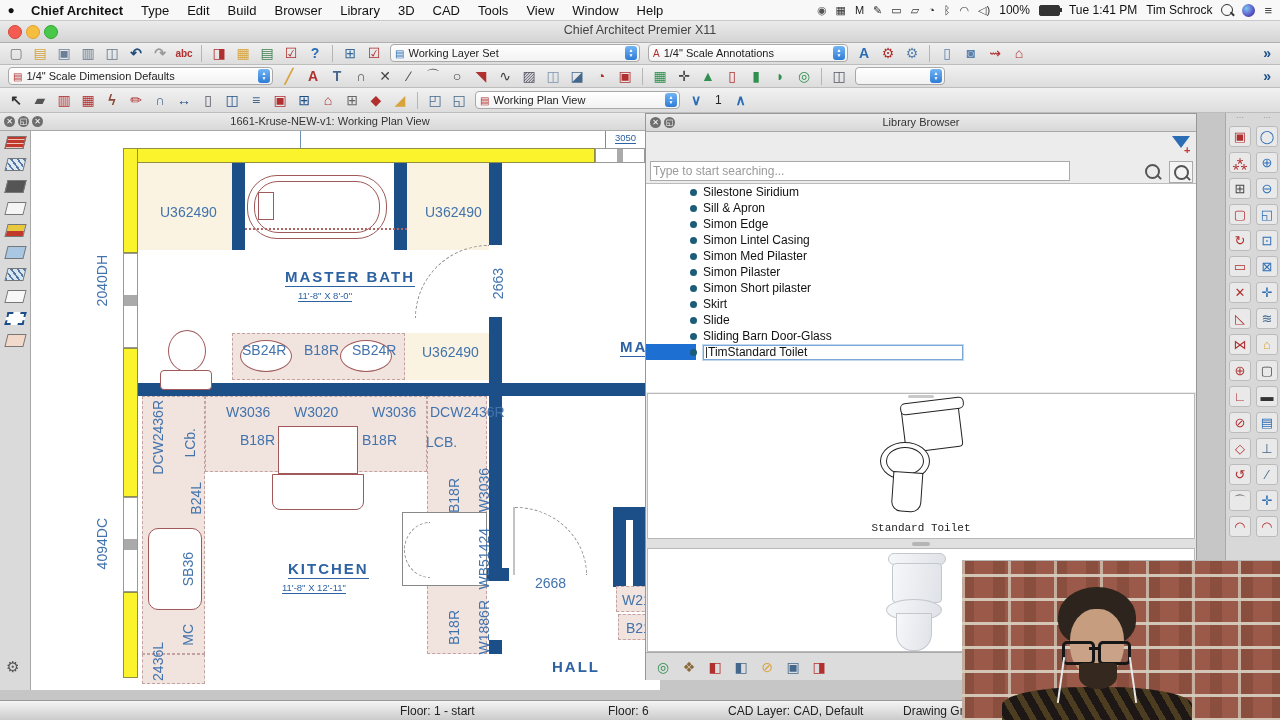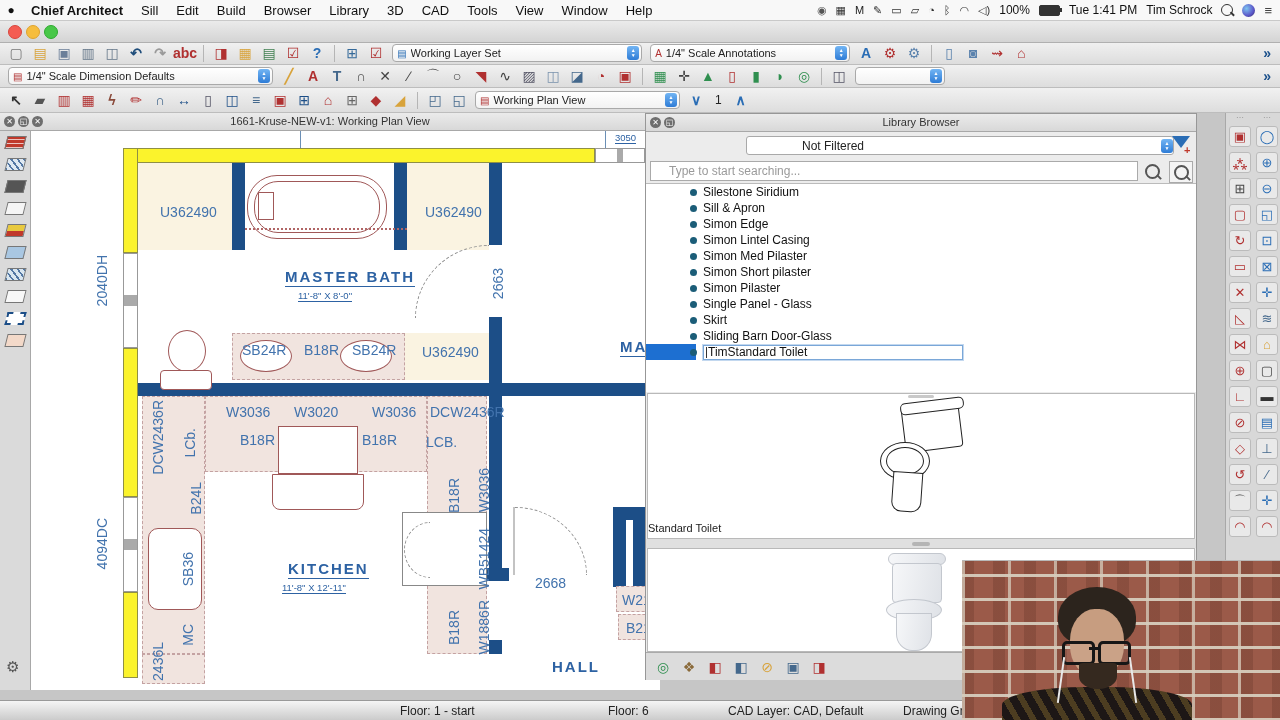"Sill" span.mi { text: Sill -> Type }
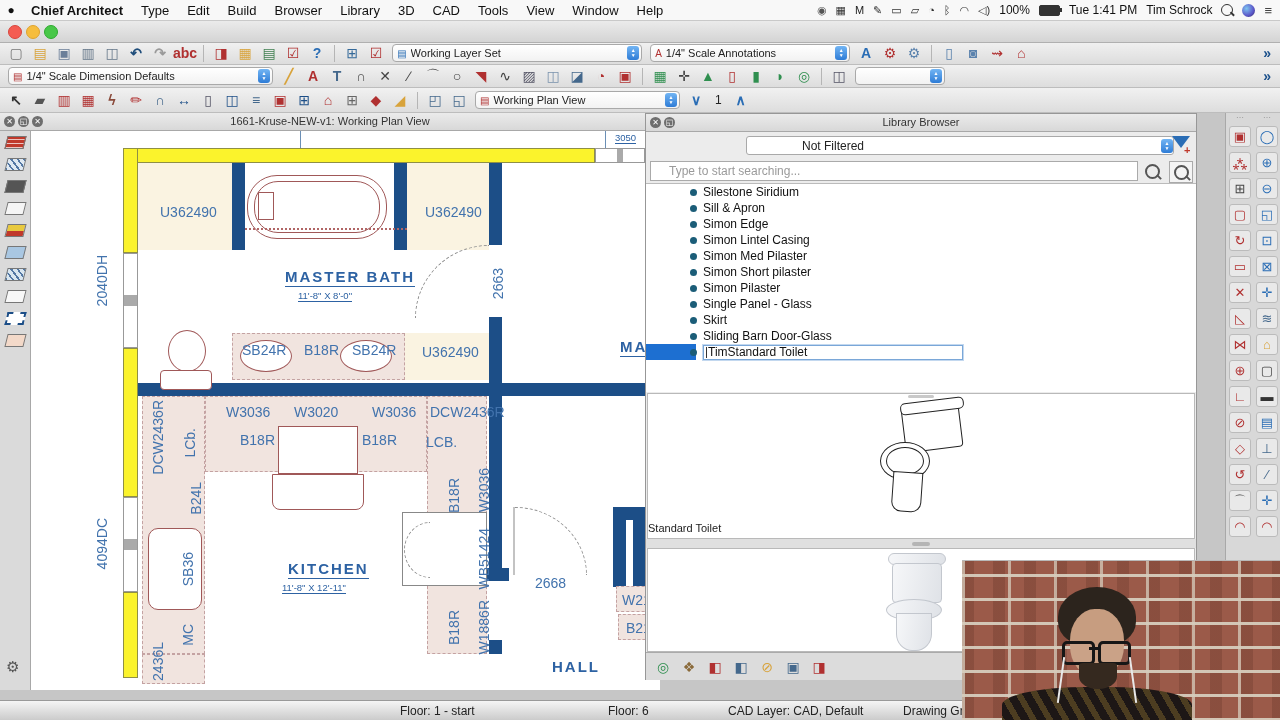"Chief Architect Premier X11" div { html: none -> <div>Chief Architect Premier X11</div> }
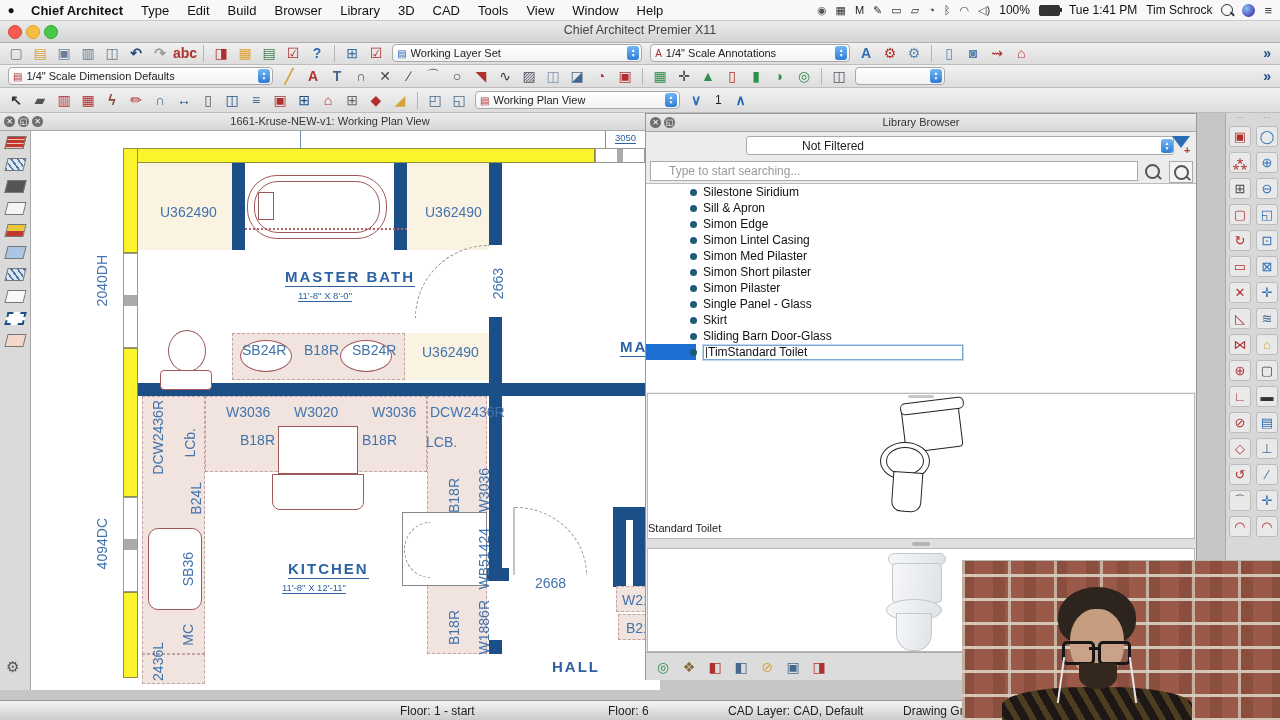"abc" .tbi.sm { font-size: 14px -> 10px }
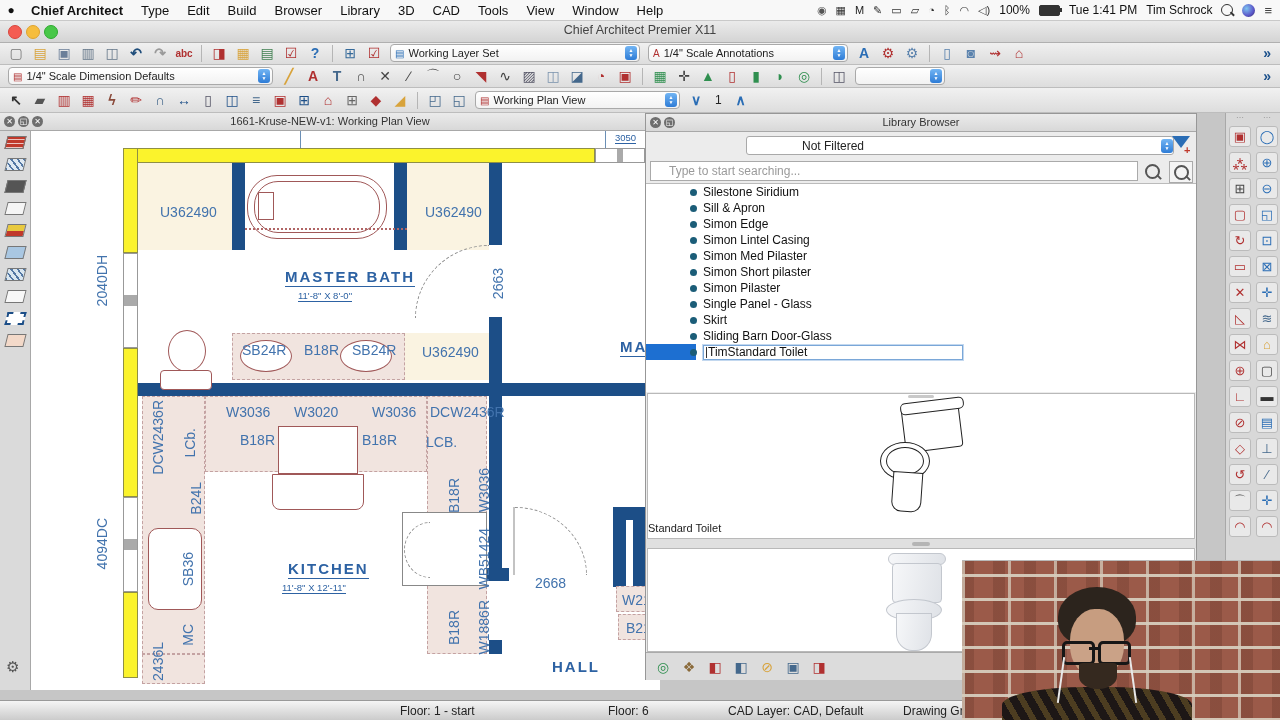"Not Filtered" div { html: <div> <span>Not Filtered</span> <span>▲<br>▼</span> </div> -> none }
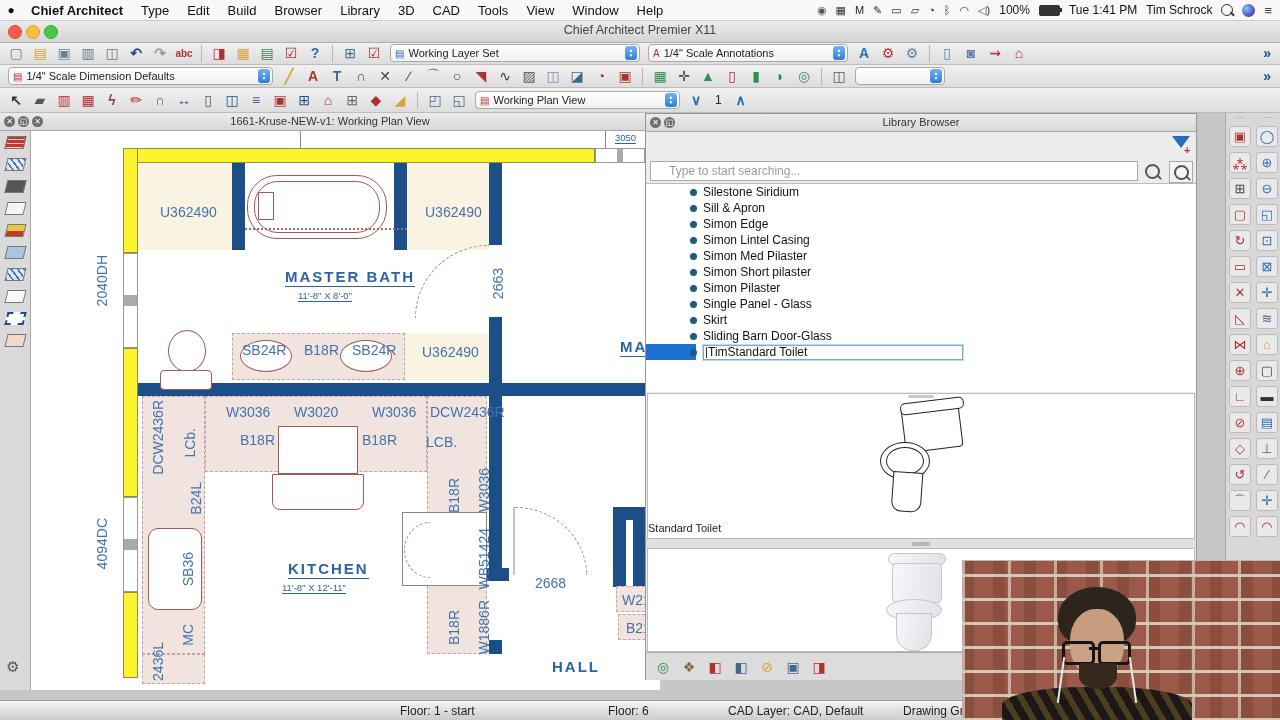"Type to start searching..." #lib-search-input { padding: 0 18px -> 0 2px; width: 488px -> 420px }
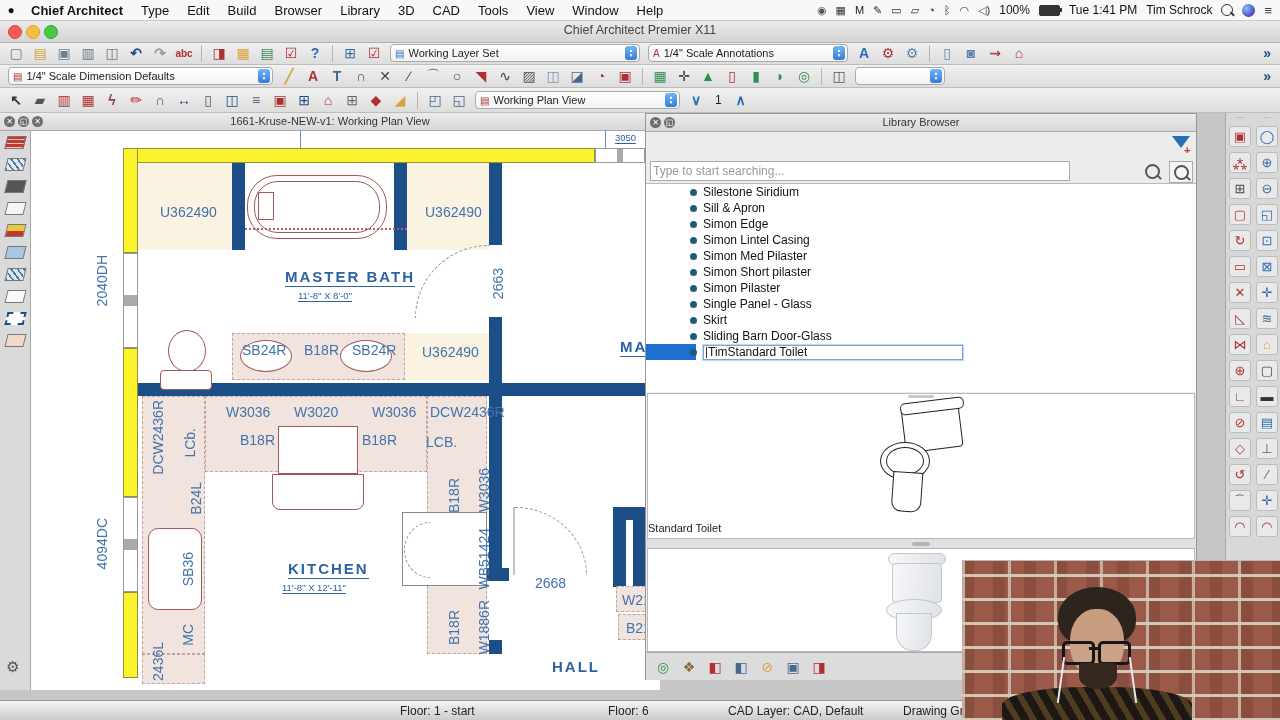"Simon Short pilaster" div.li-row { order: before "Simon Pilaster" -> after "Simon Pilaster" }
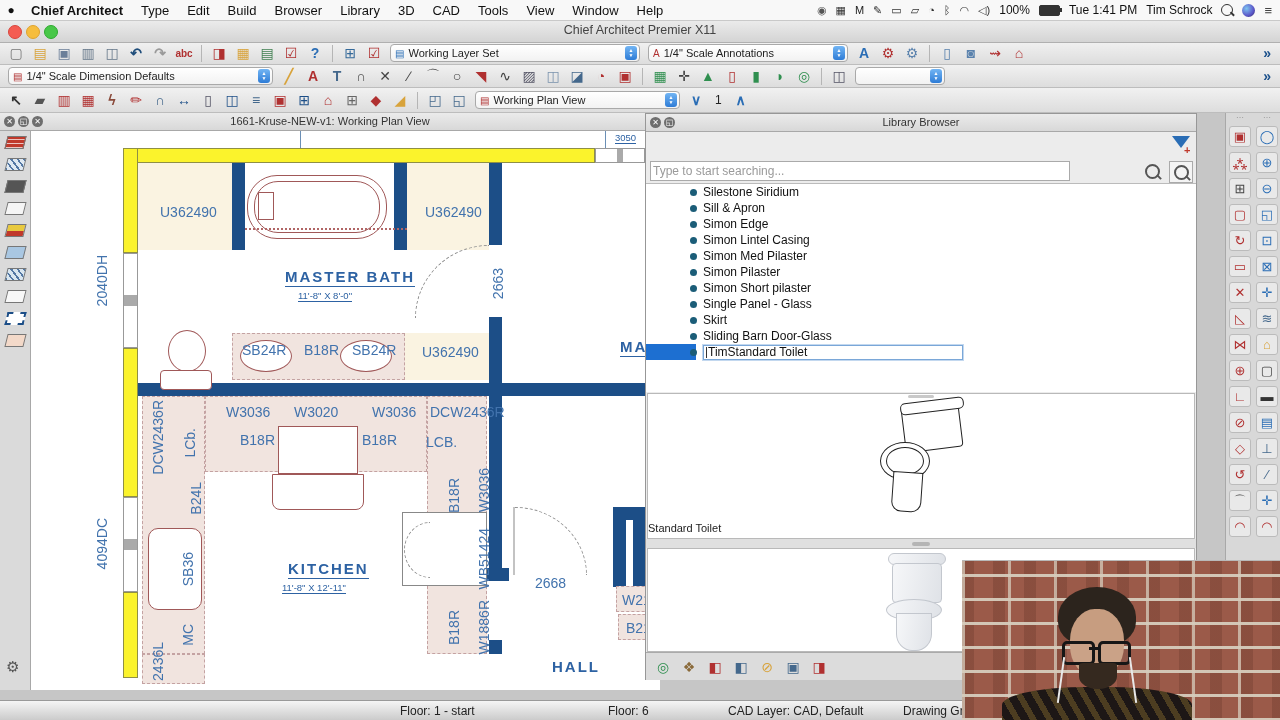"Single Panel - Glass" div.li-row { html: <div> <span></span> <span>Single Panel - Glass</span> </div> -> none }
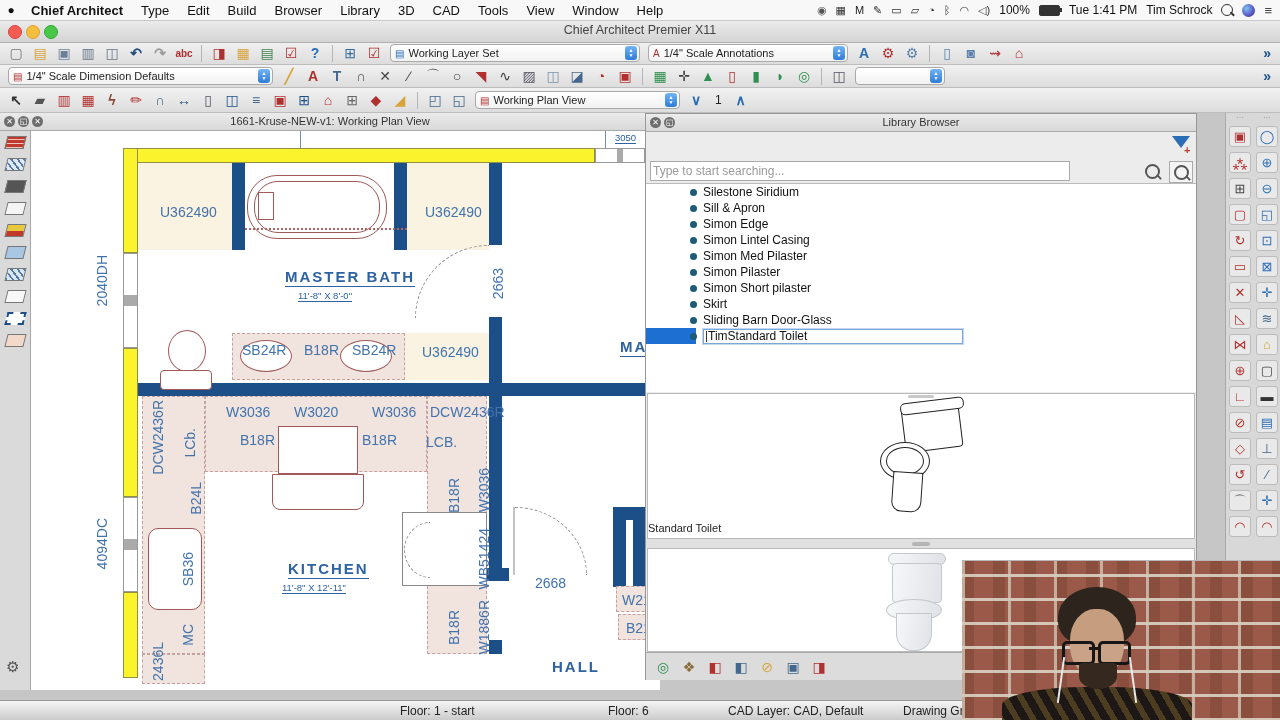"Slide" div.li-row { html: none -> <div> <span></span> <span>Slide</span> </div> }
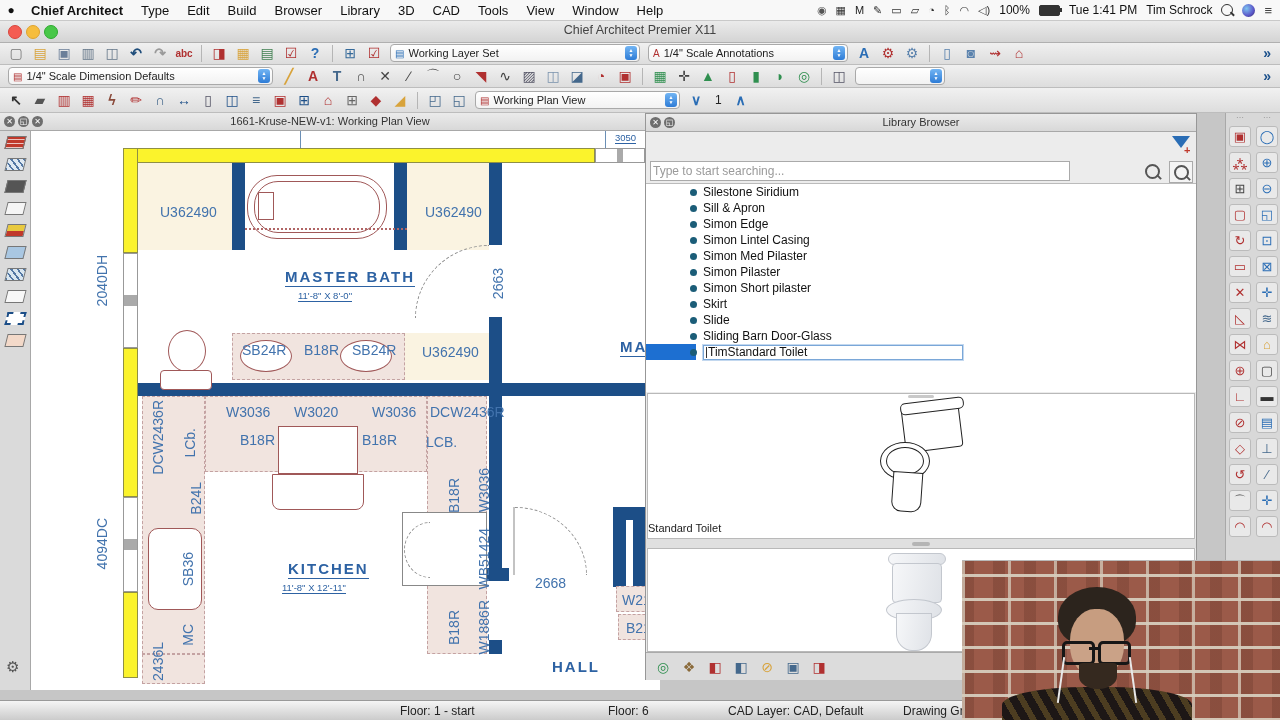"Standard Toilet" #lib-caption { font-family: none -> Liberation Mono, monospace; text-align: none -> center }
